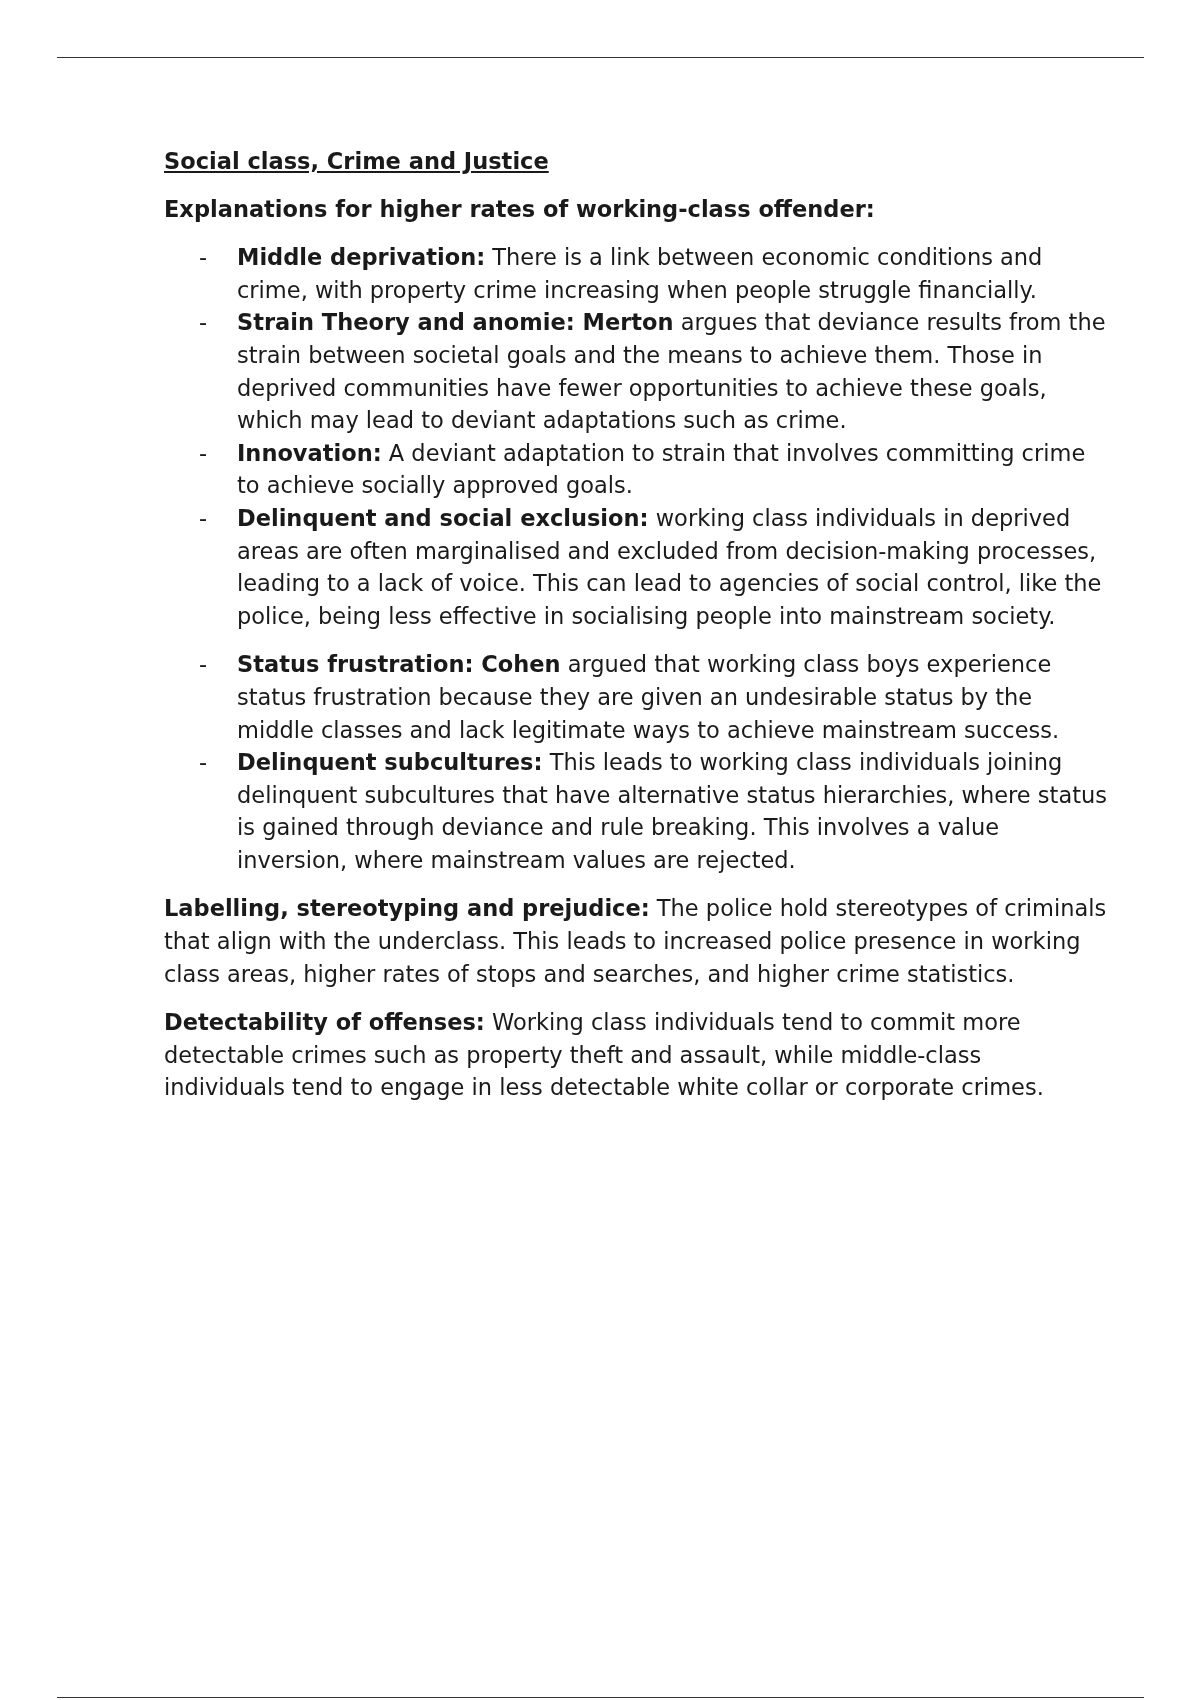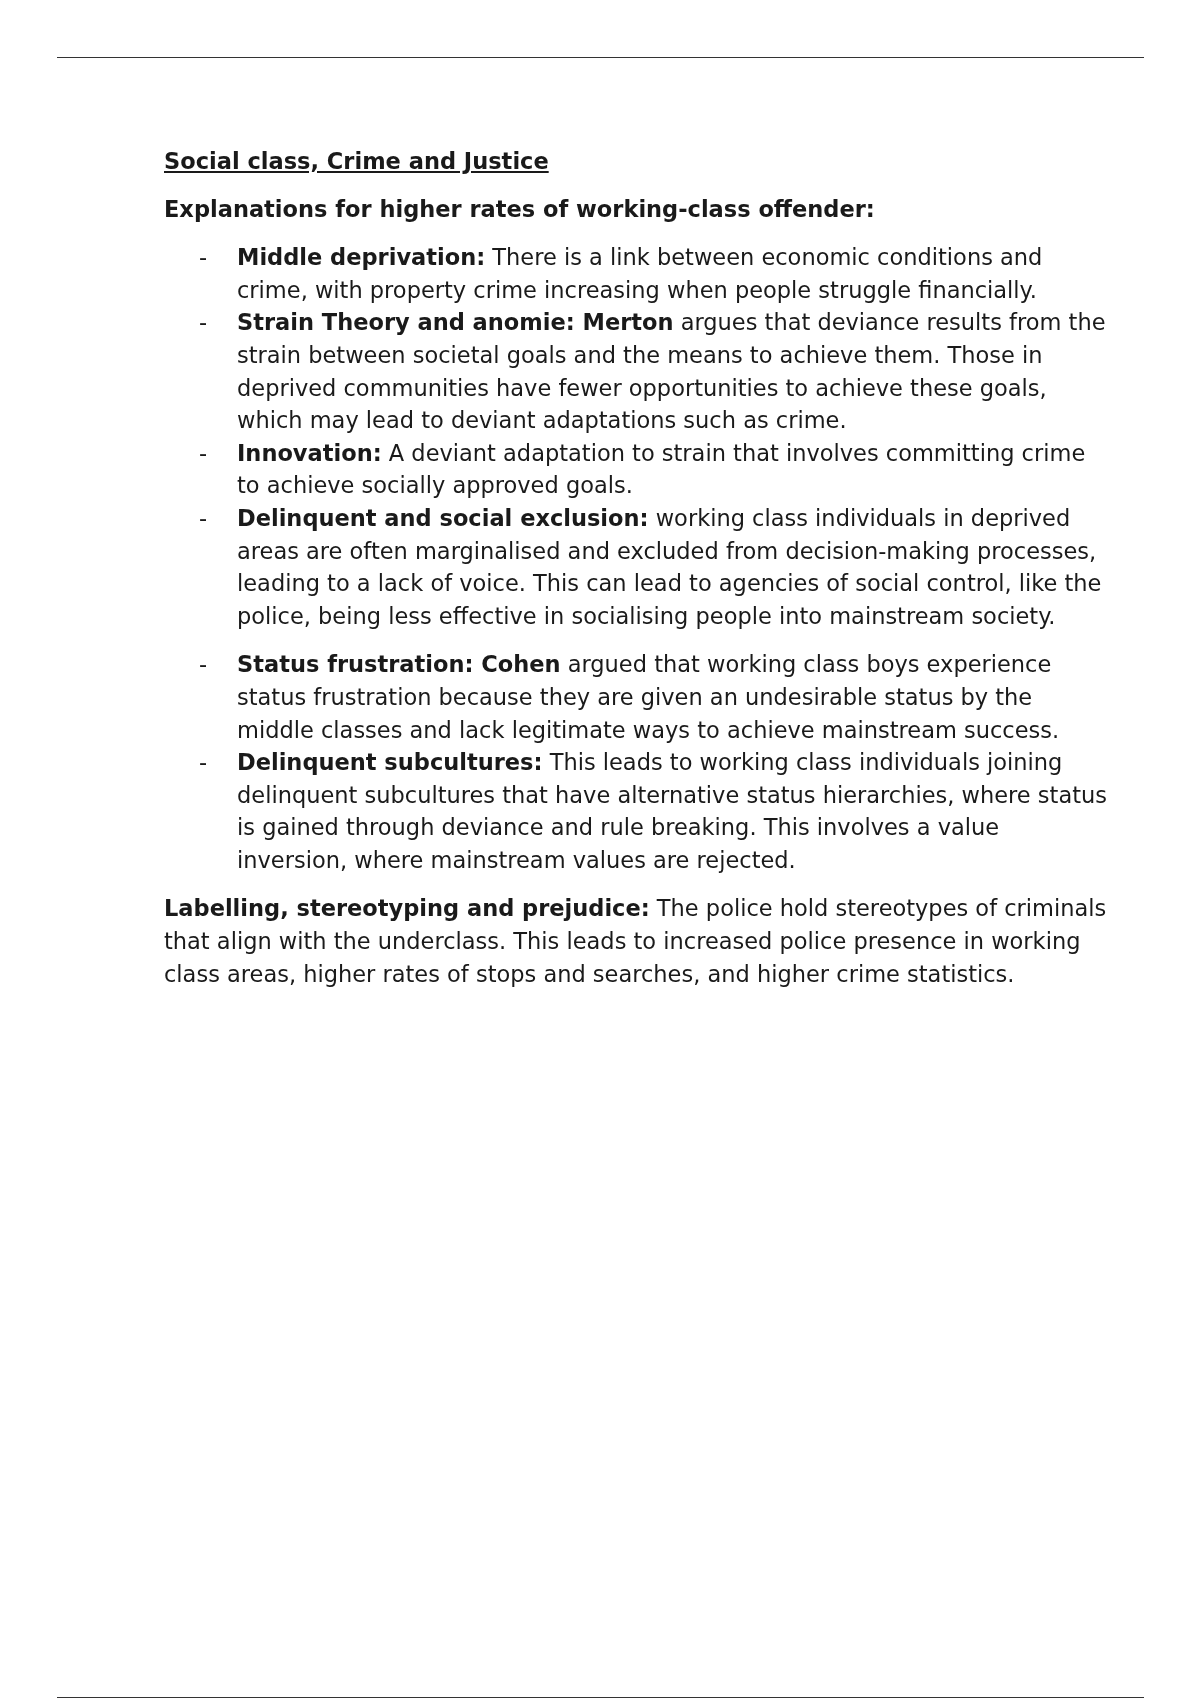"Detectability of offenses: Working class" p.para { html: none -> <p><b>Detectability of offenses:</b><span> Working class individuals tend to commit more detectable crimes such as property theft and assault, while middle-class individuals tend to engage in less detectable white collar or corporate crimes.</span></p> }
